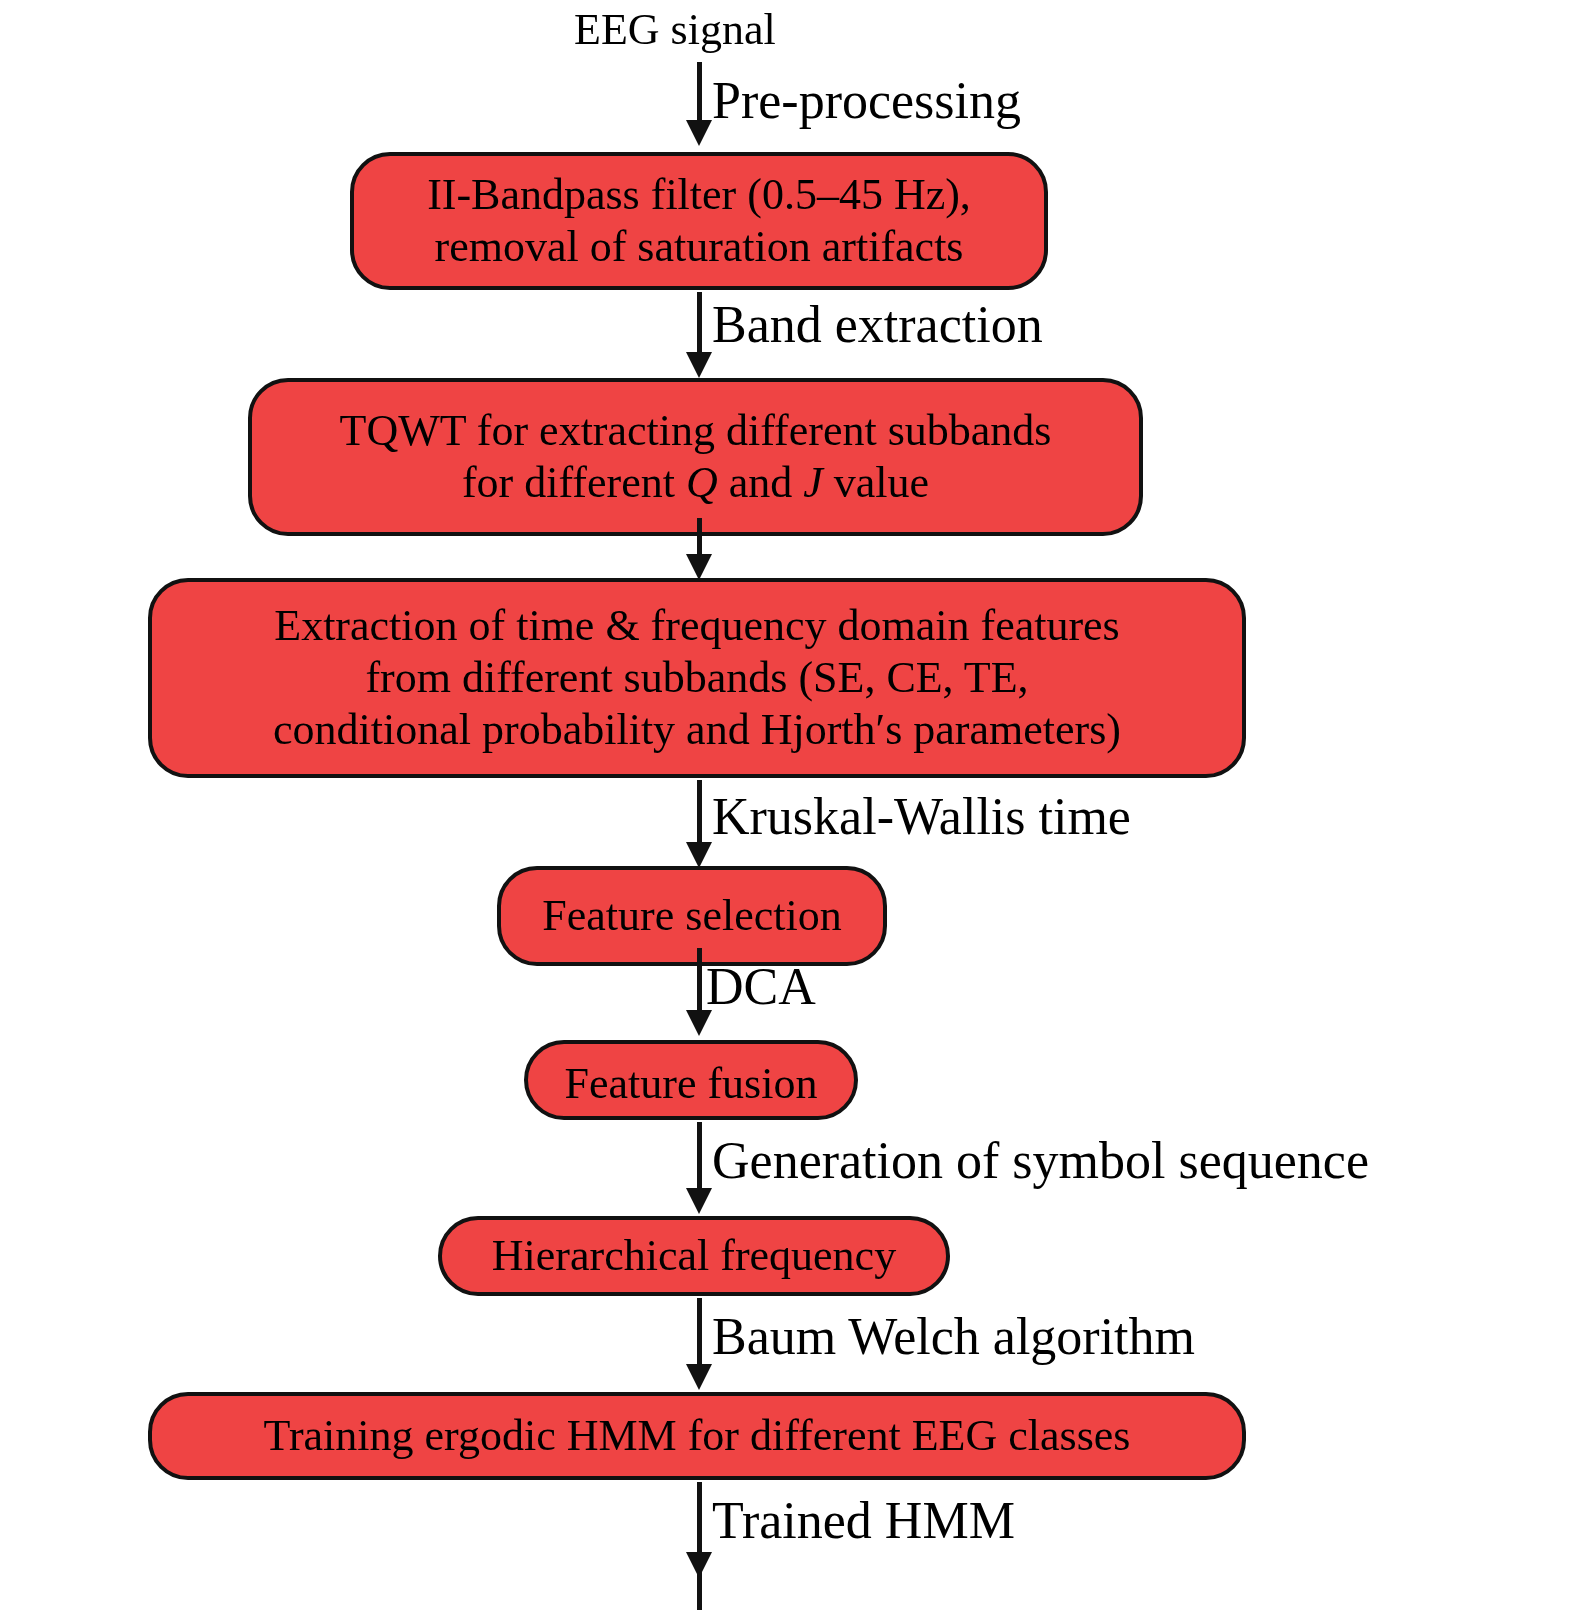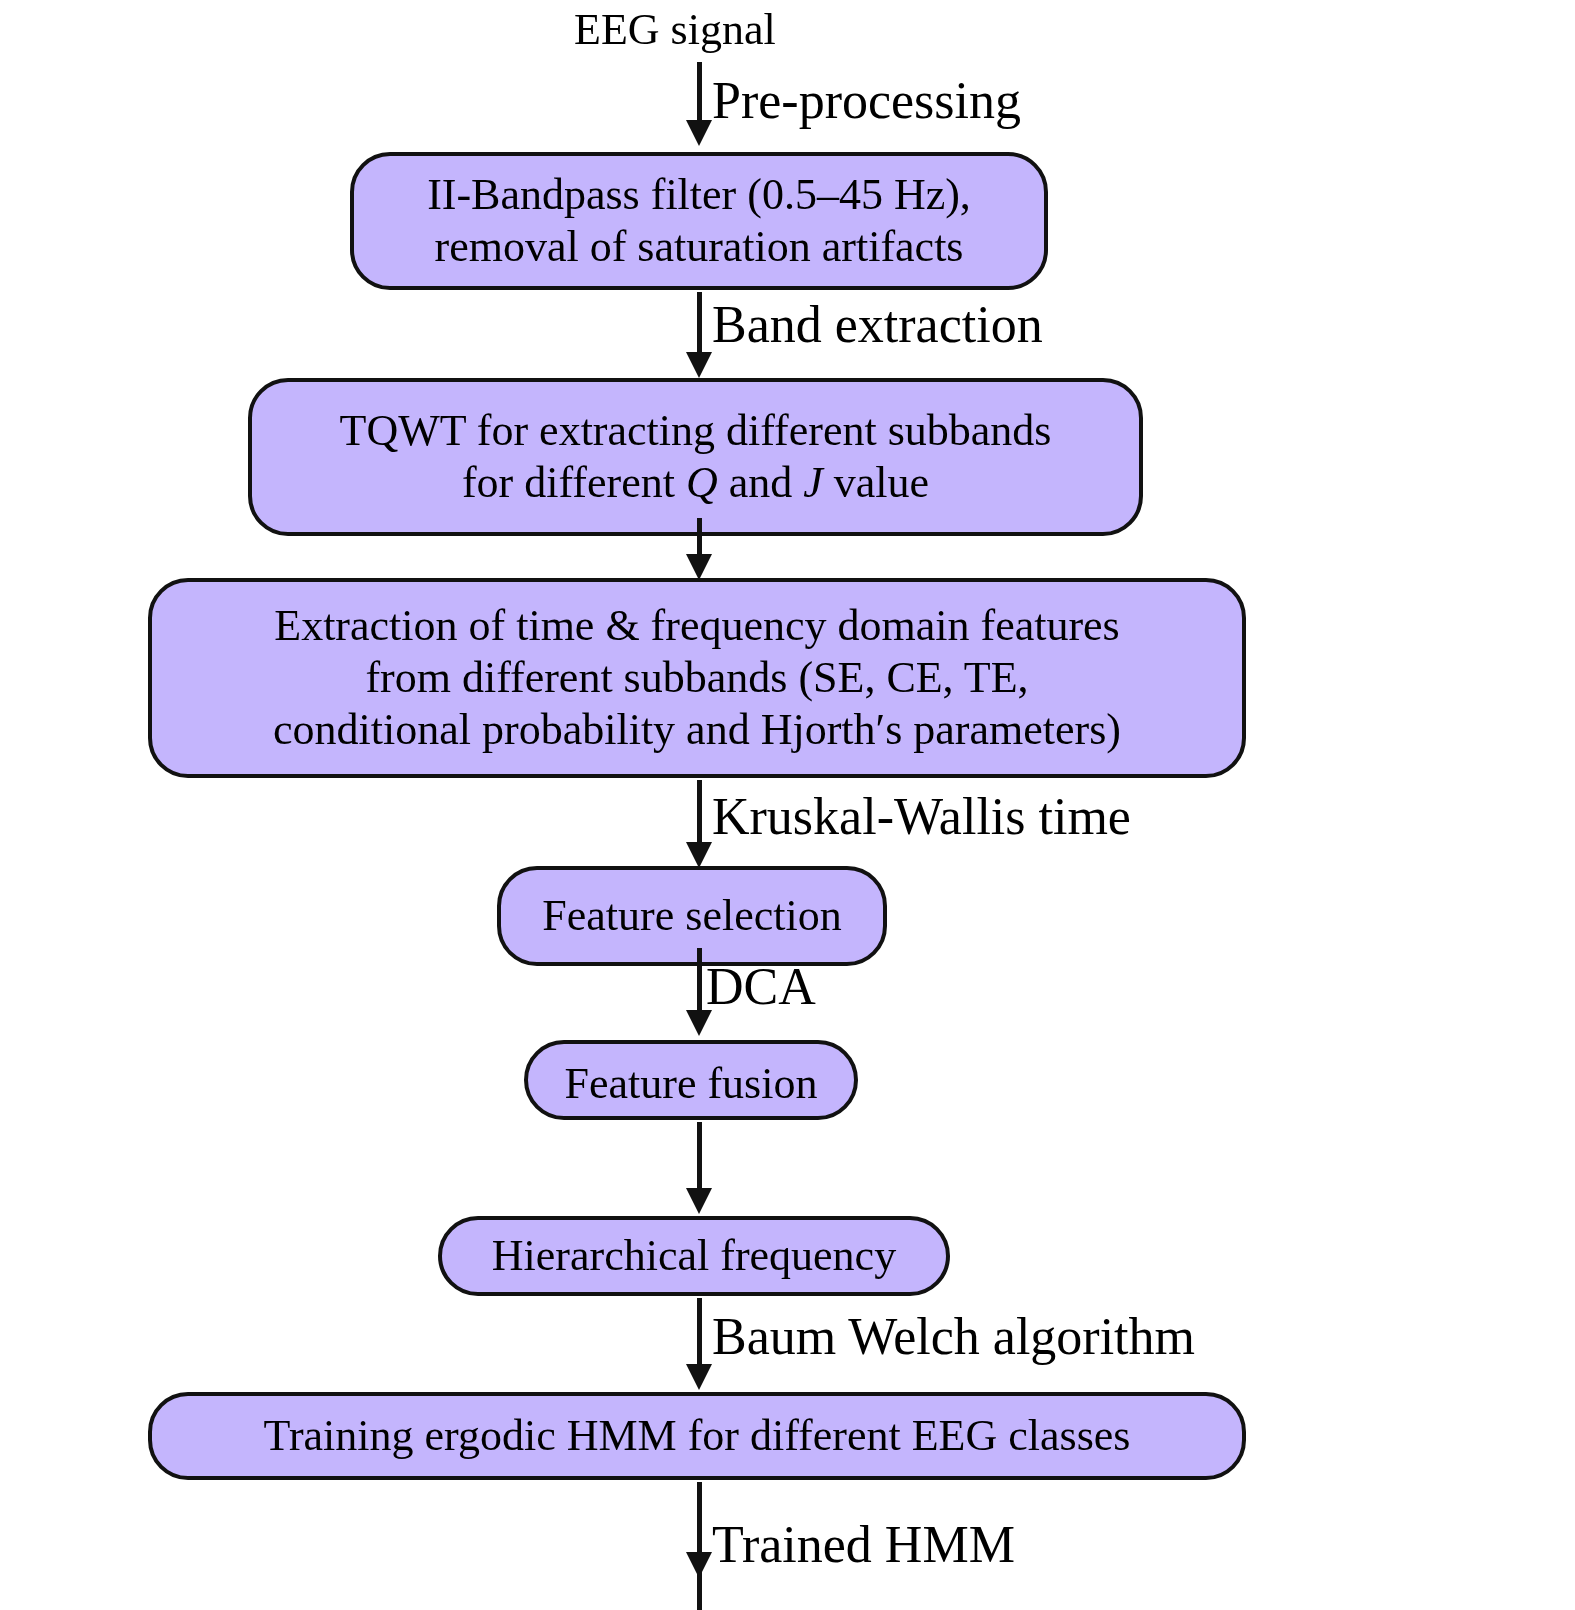"II-Bandpass filter (0.5–45 Hz)," .node { background: #c4b5fd -> #ef4444 }
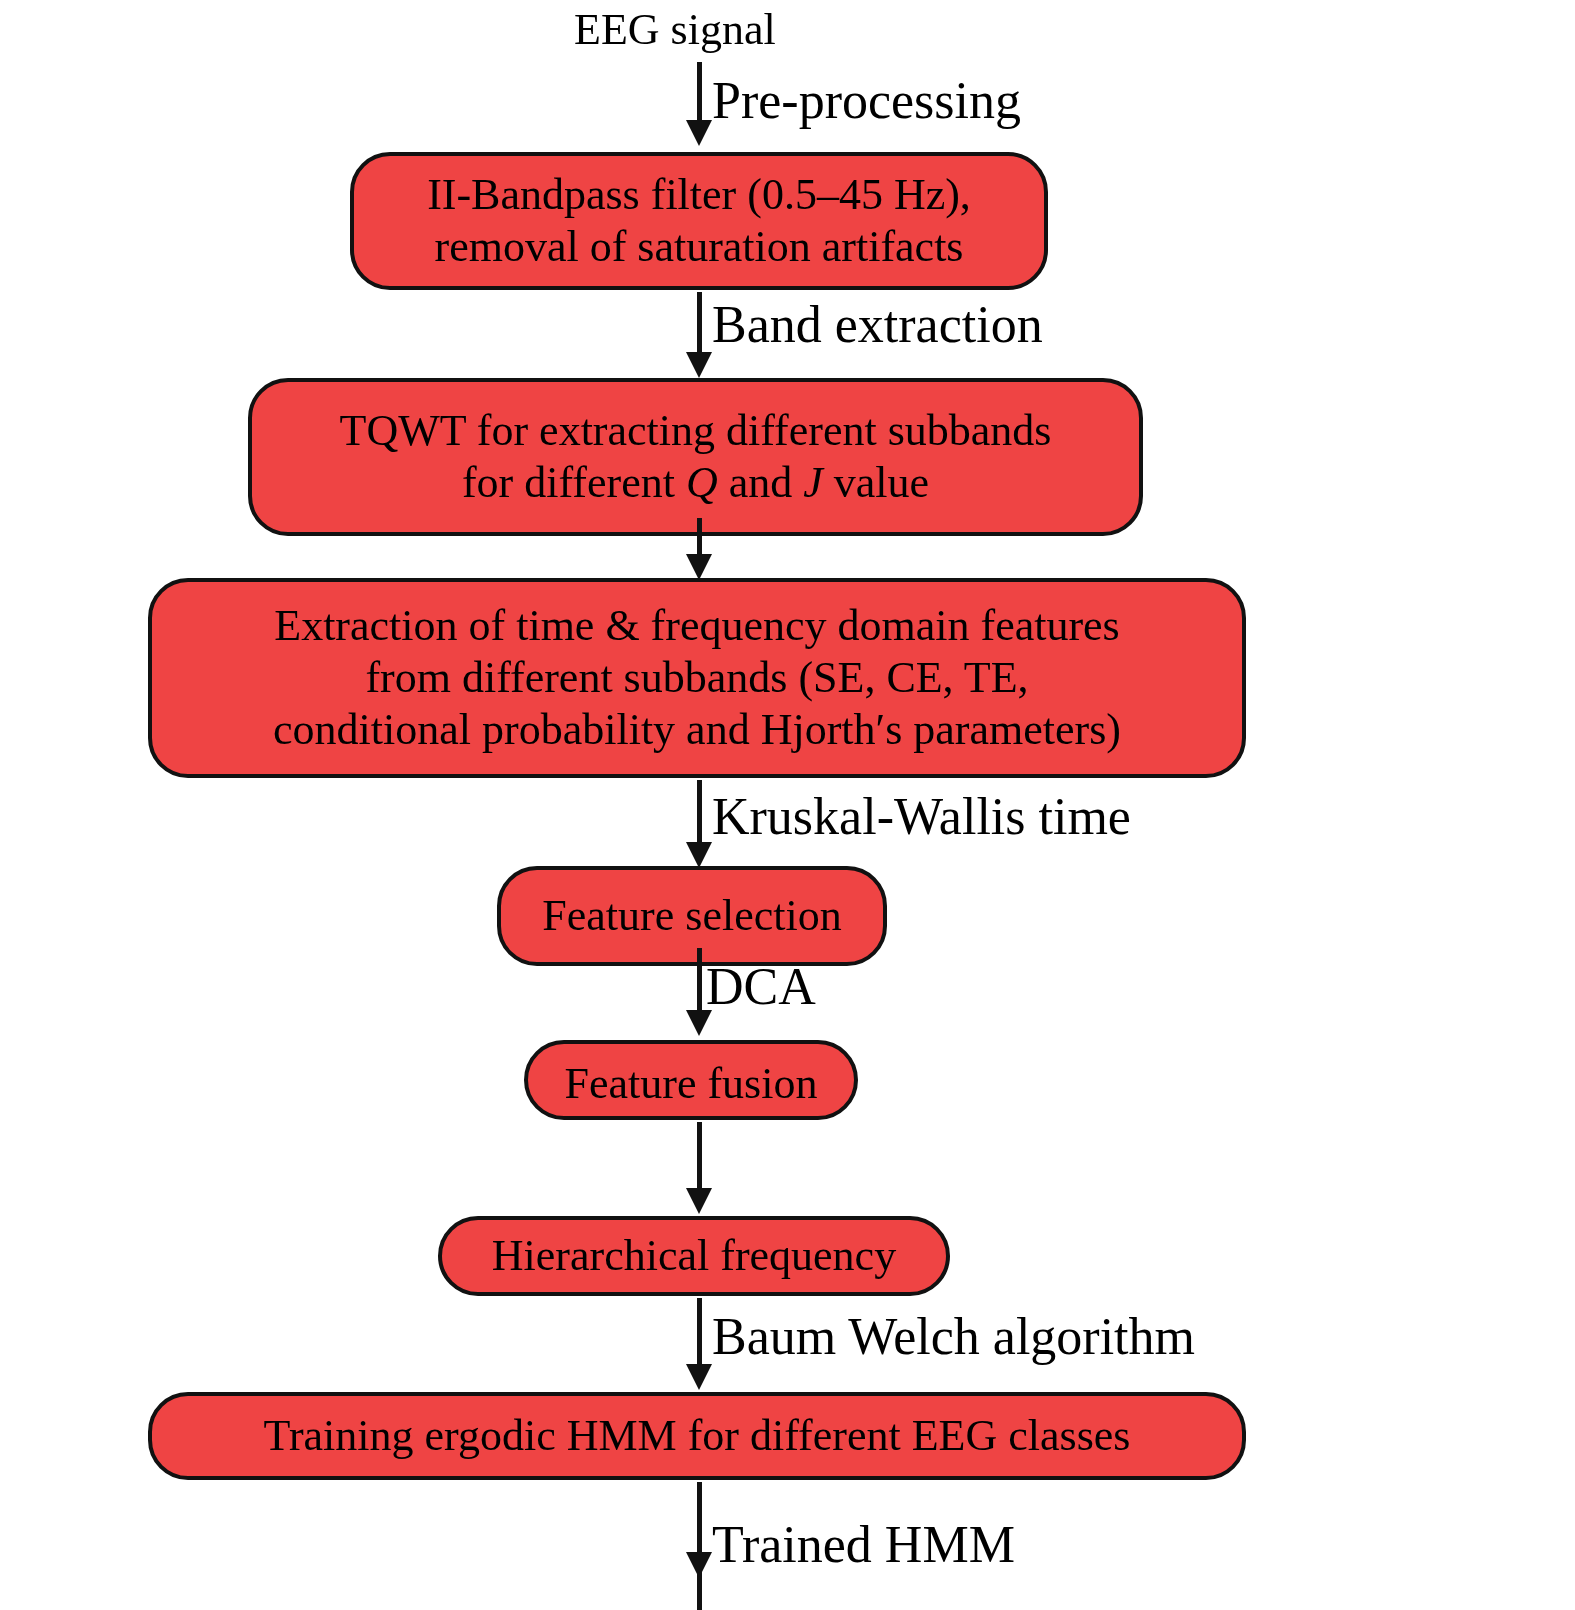"Generation of symbol sequence" div.edge-label { html: none -> <div>Generation of symbol sequence</div> }
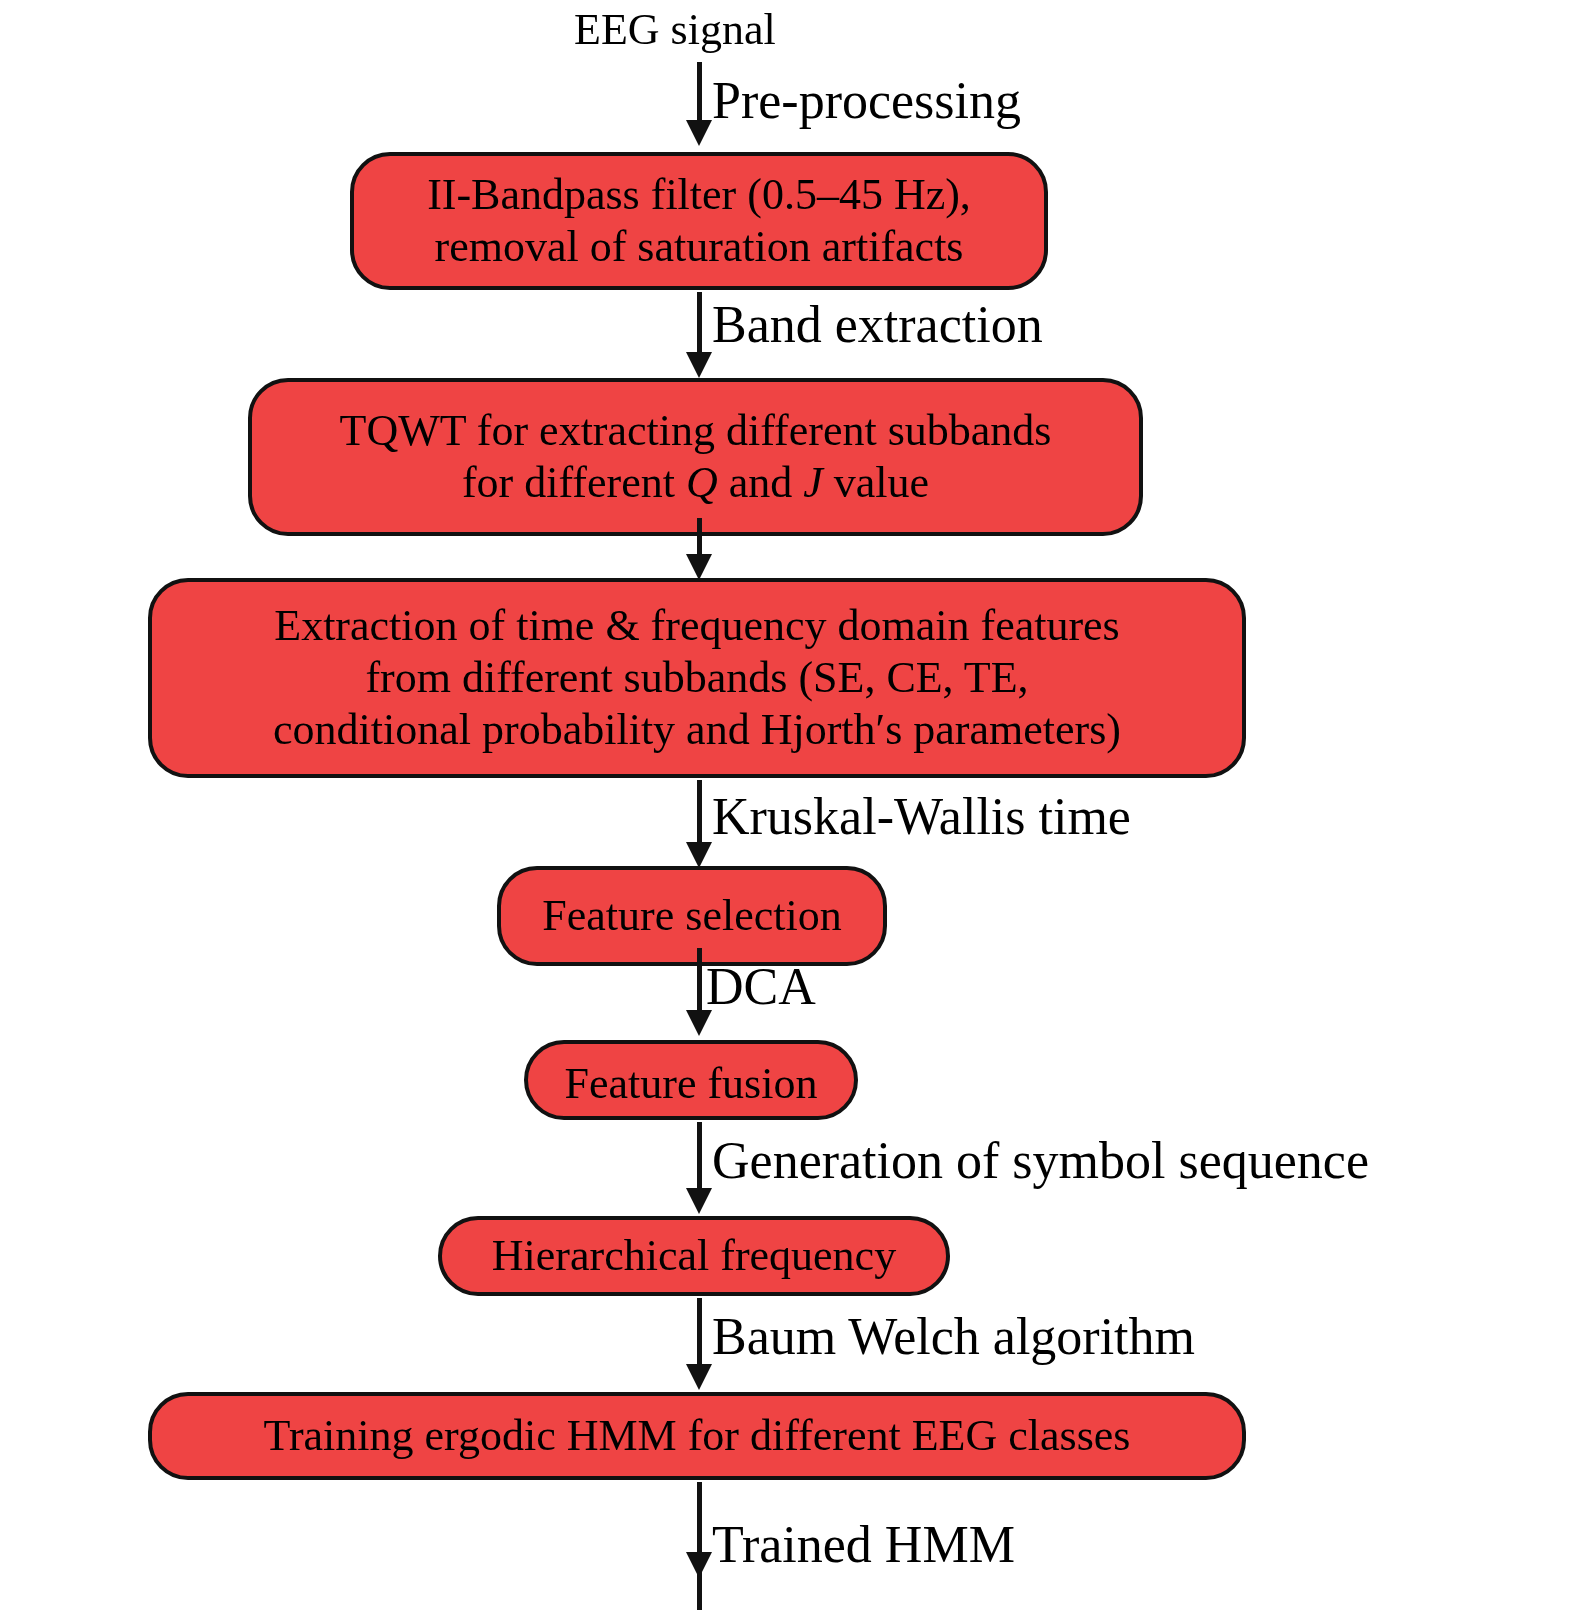"Trained HMM" div.edge-label { margin-top: 24px -> none }
